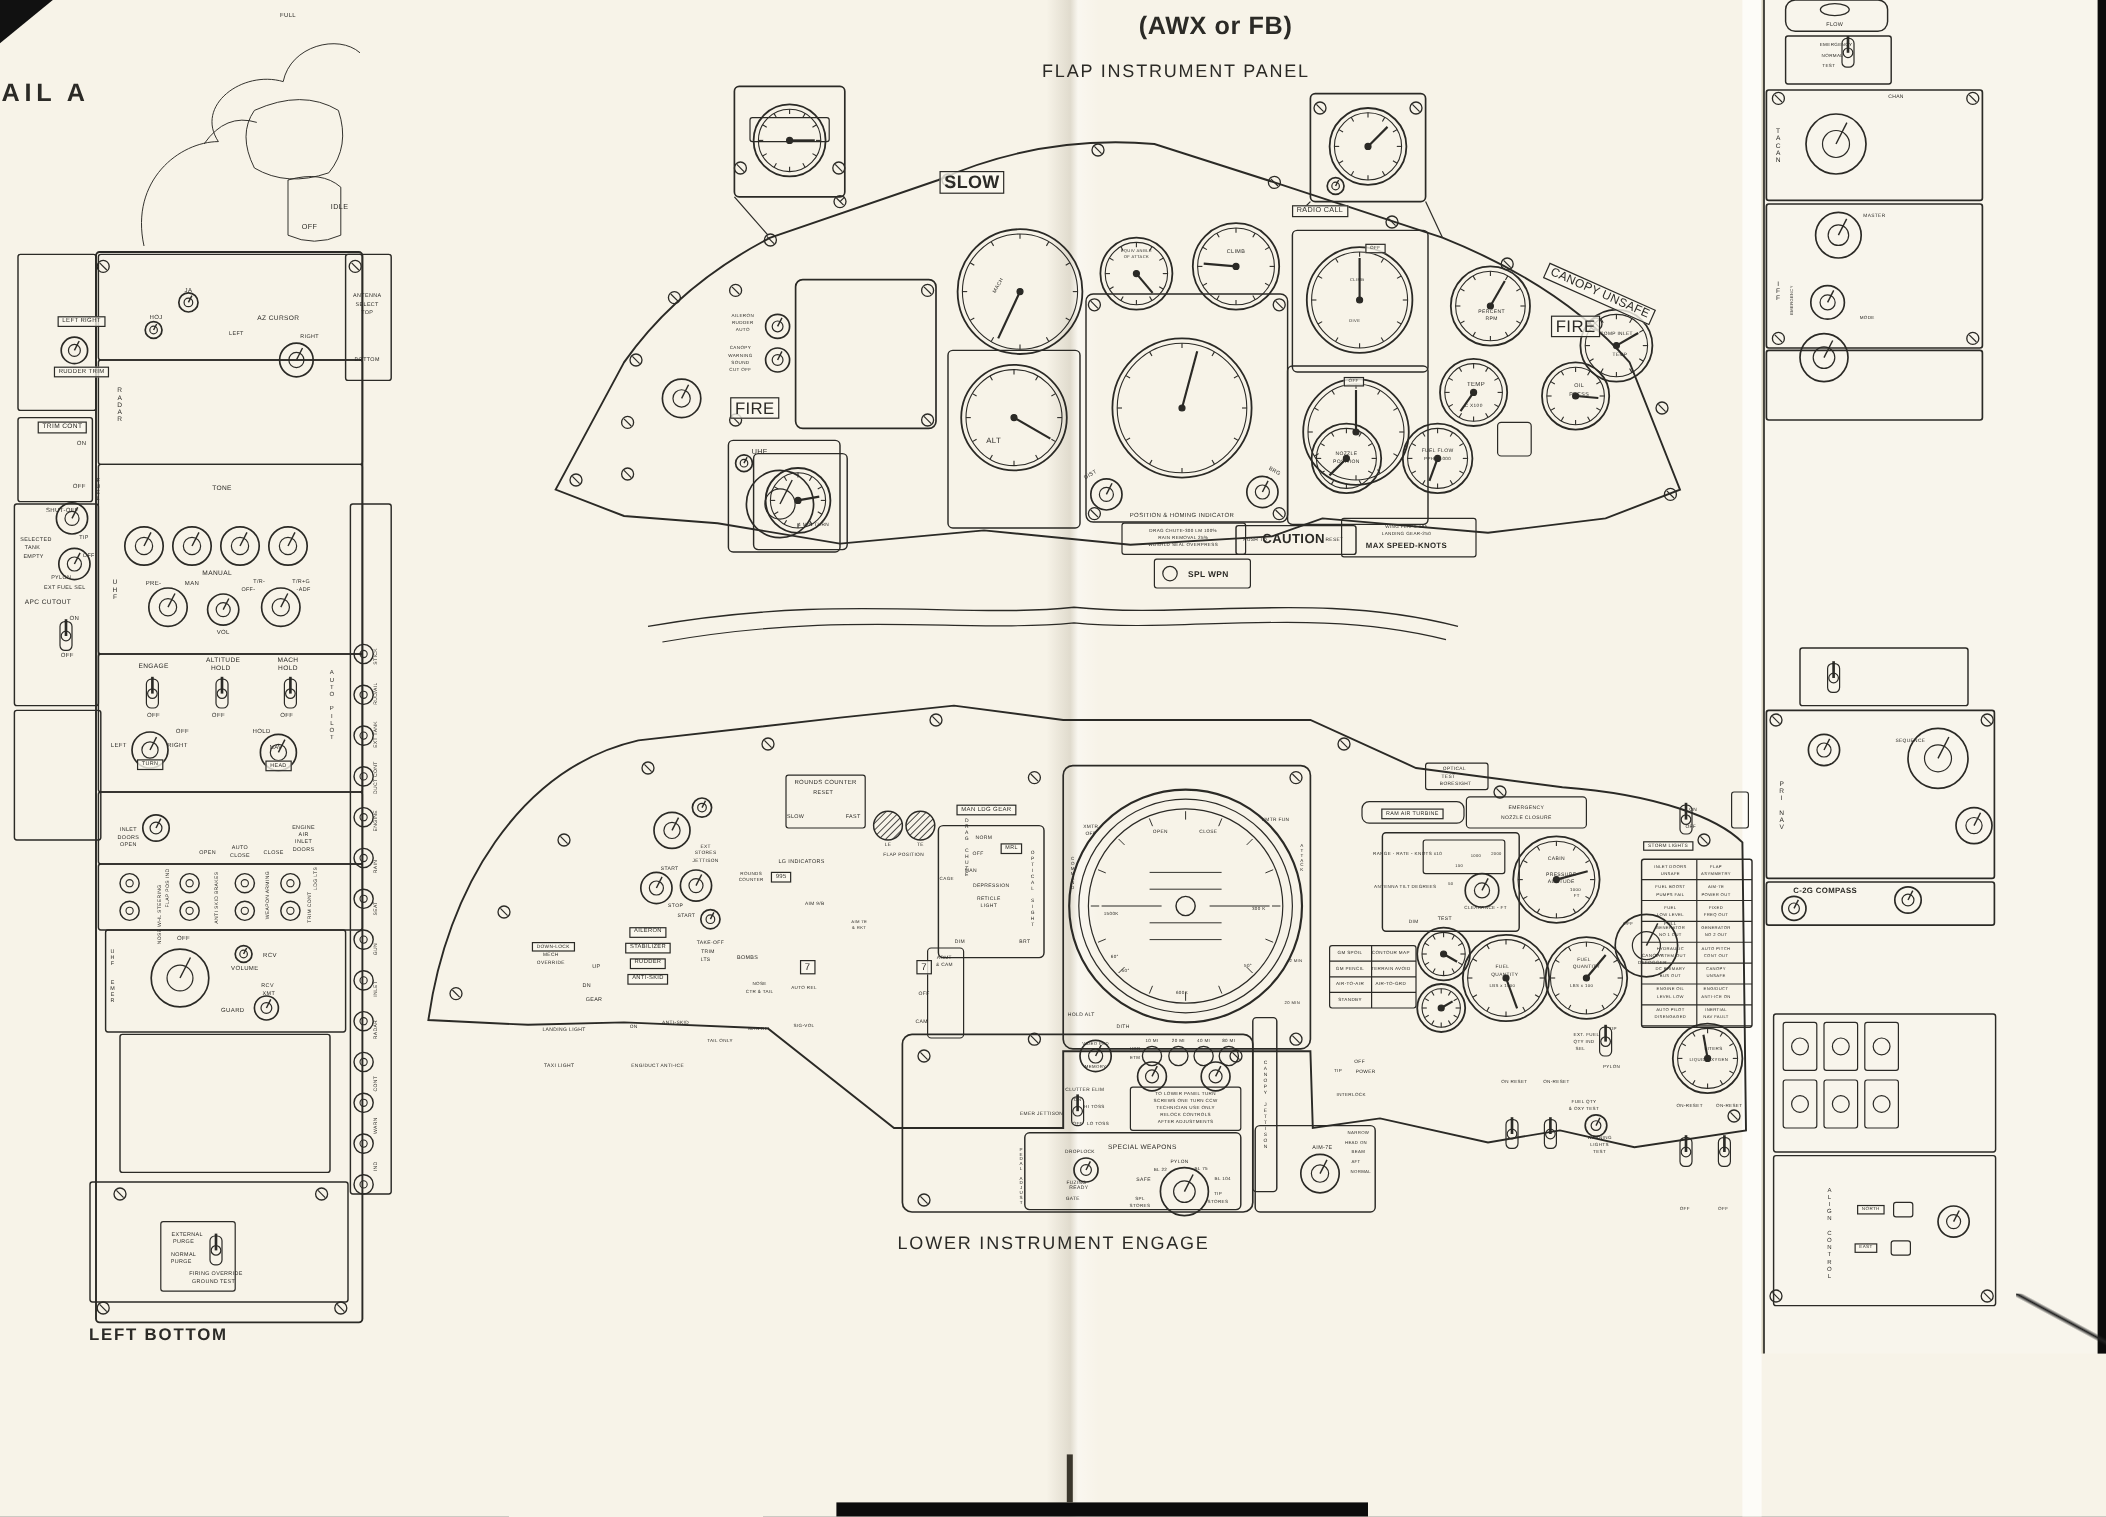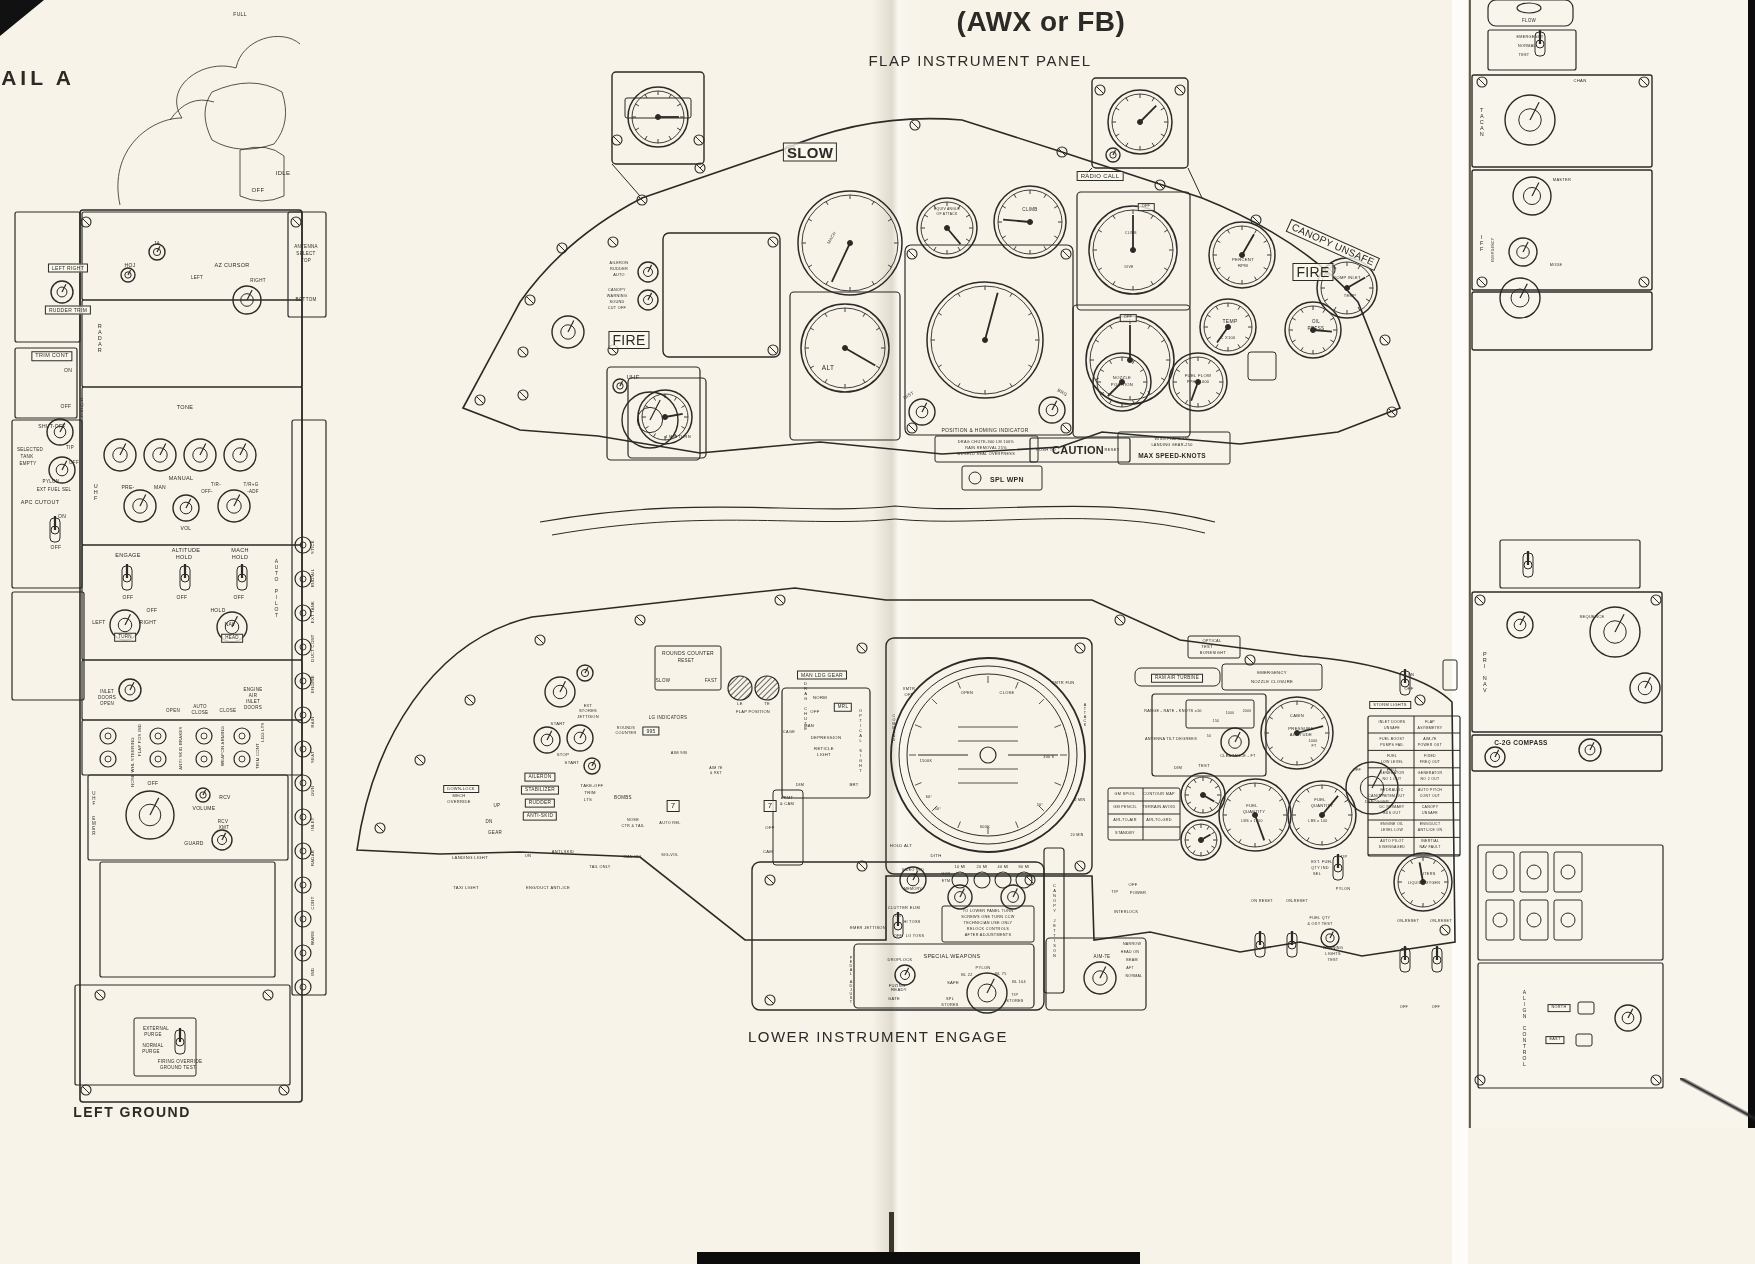"(AWX or FB)" #main-title { font-size: 28px -> 21px; margin-left: 28px -> none }
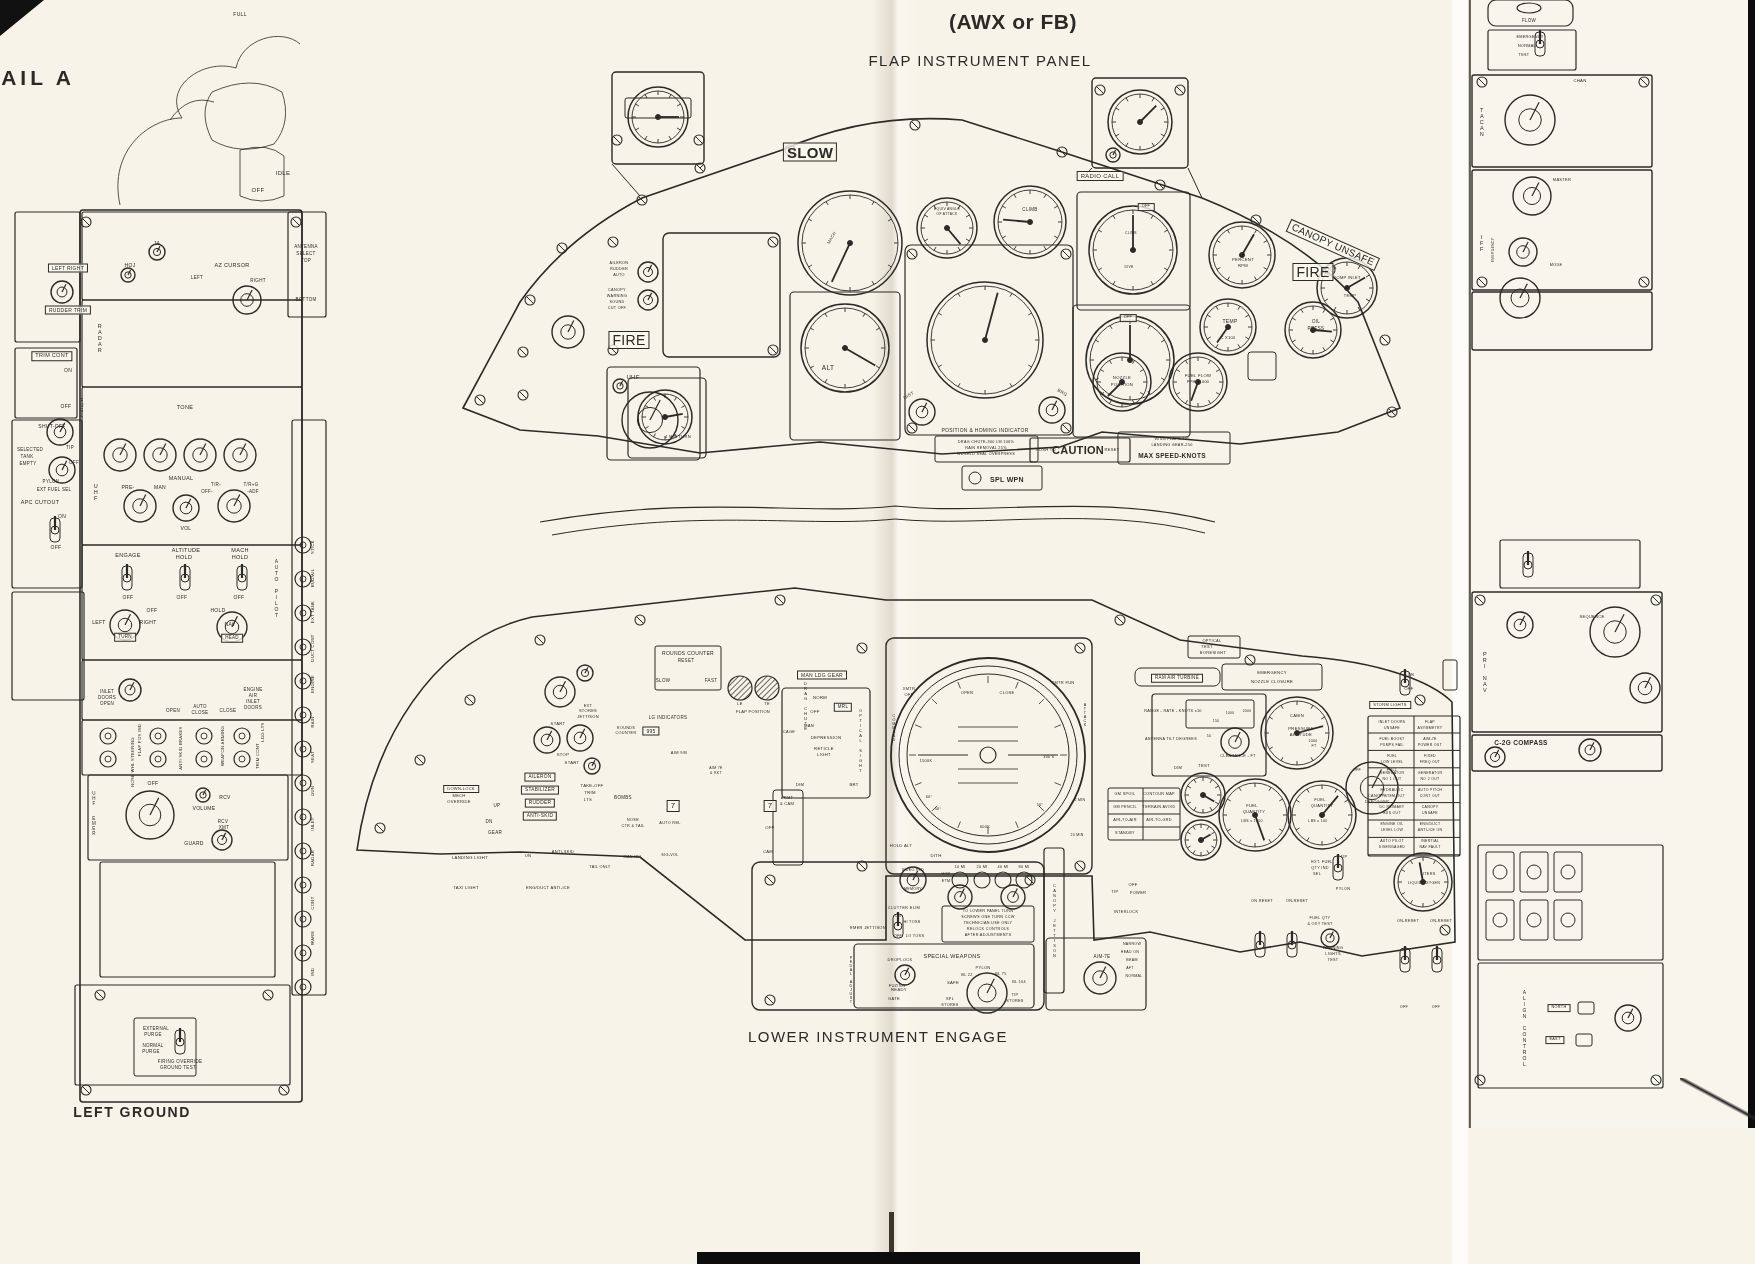"LEFT GROUND" span.title { text: GROUND -> BOTTOM }
